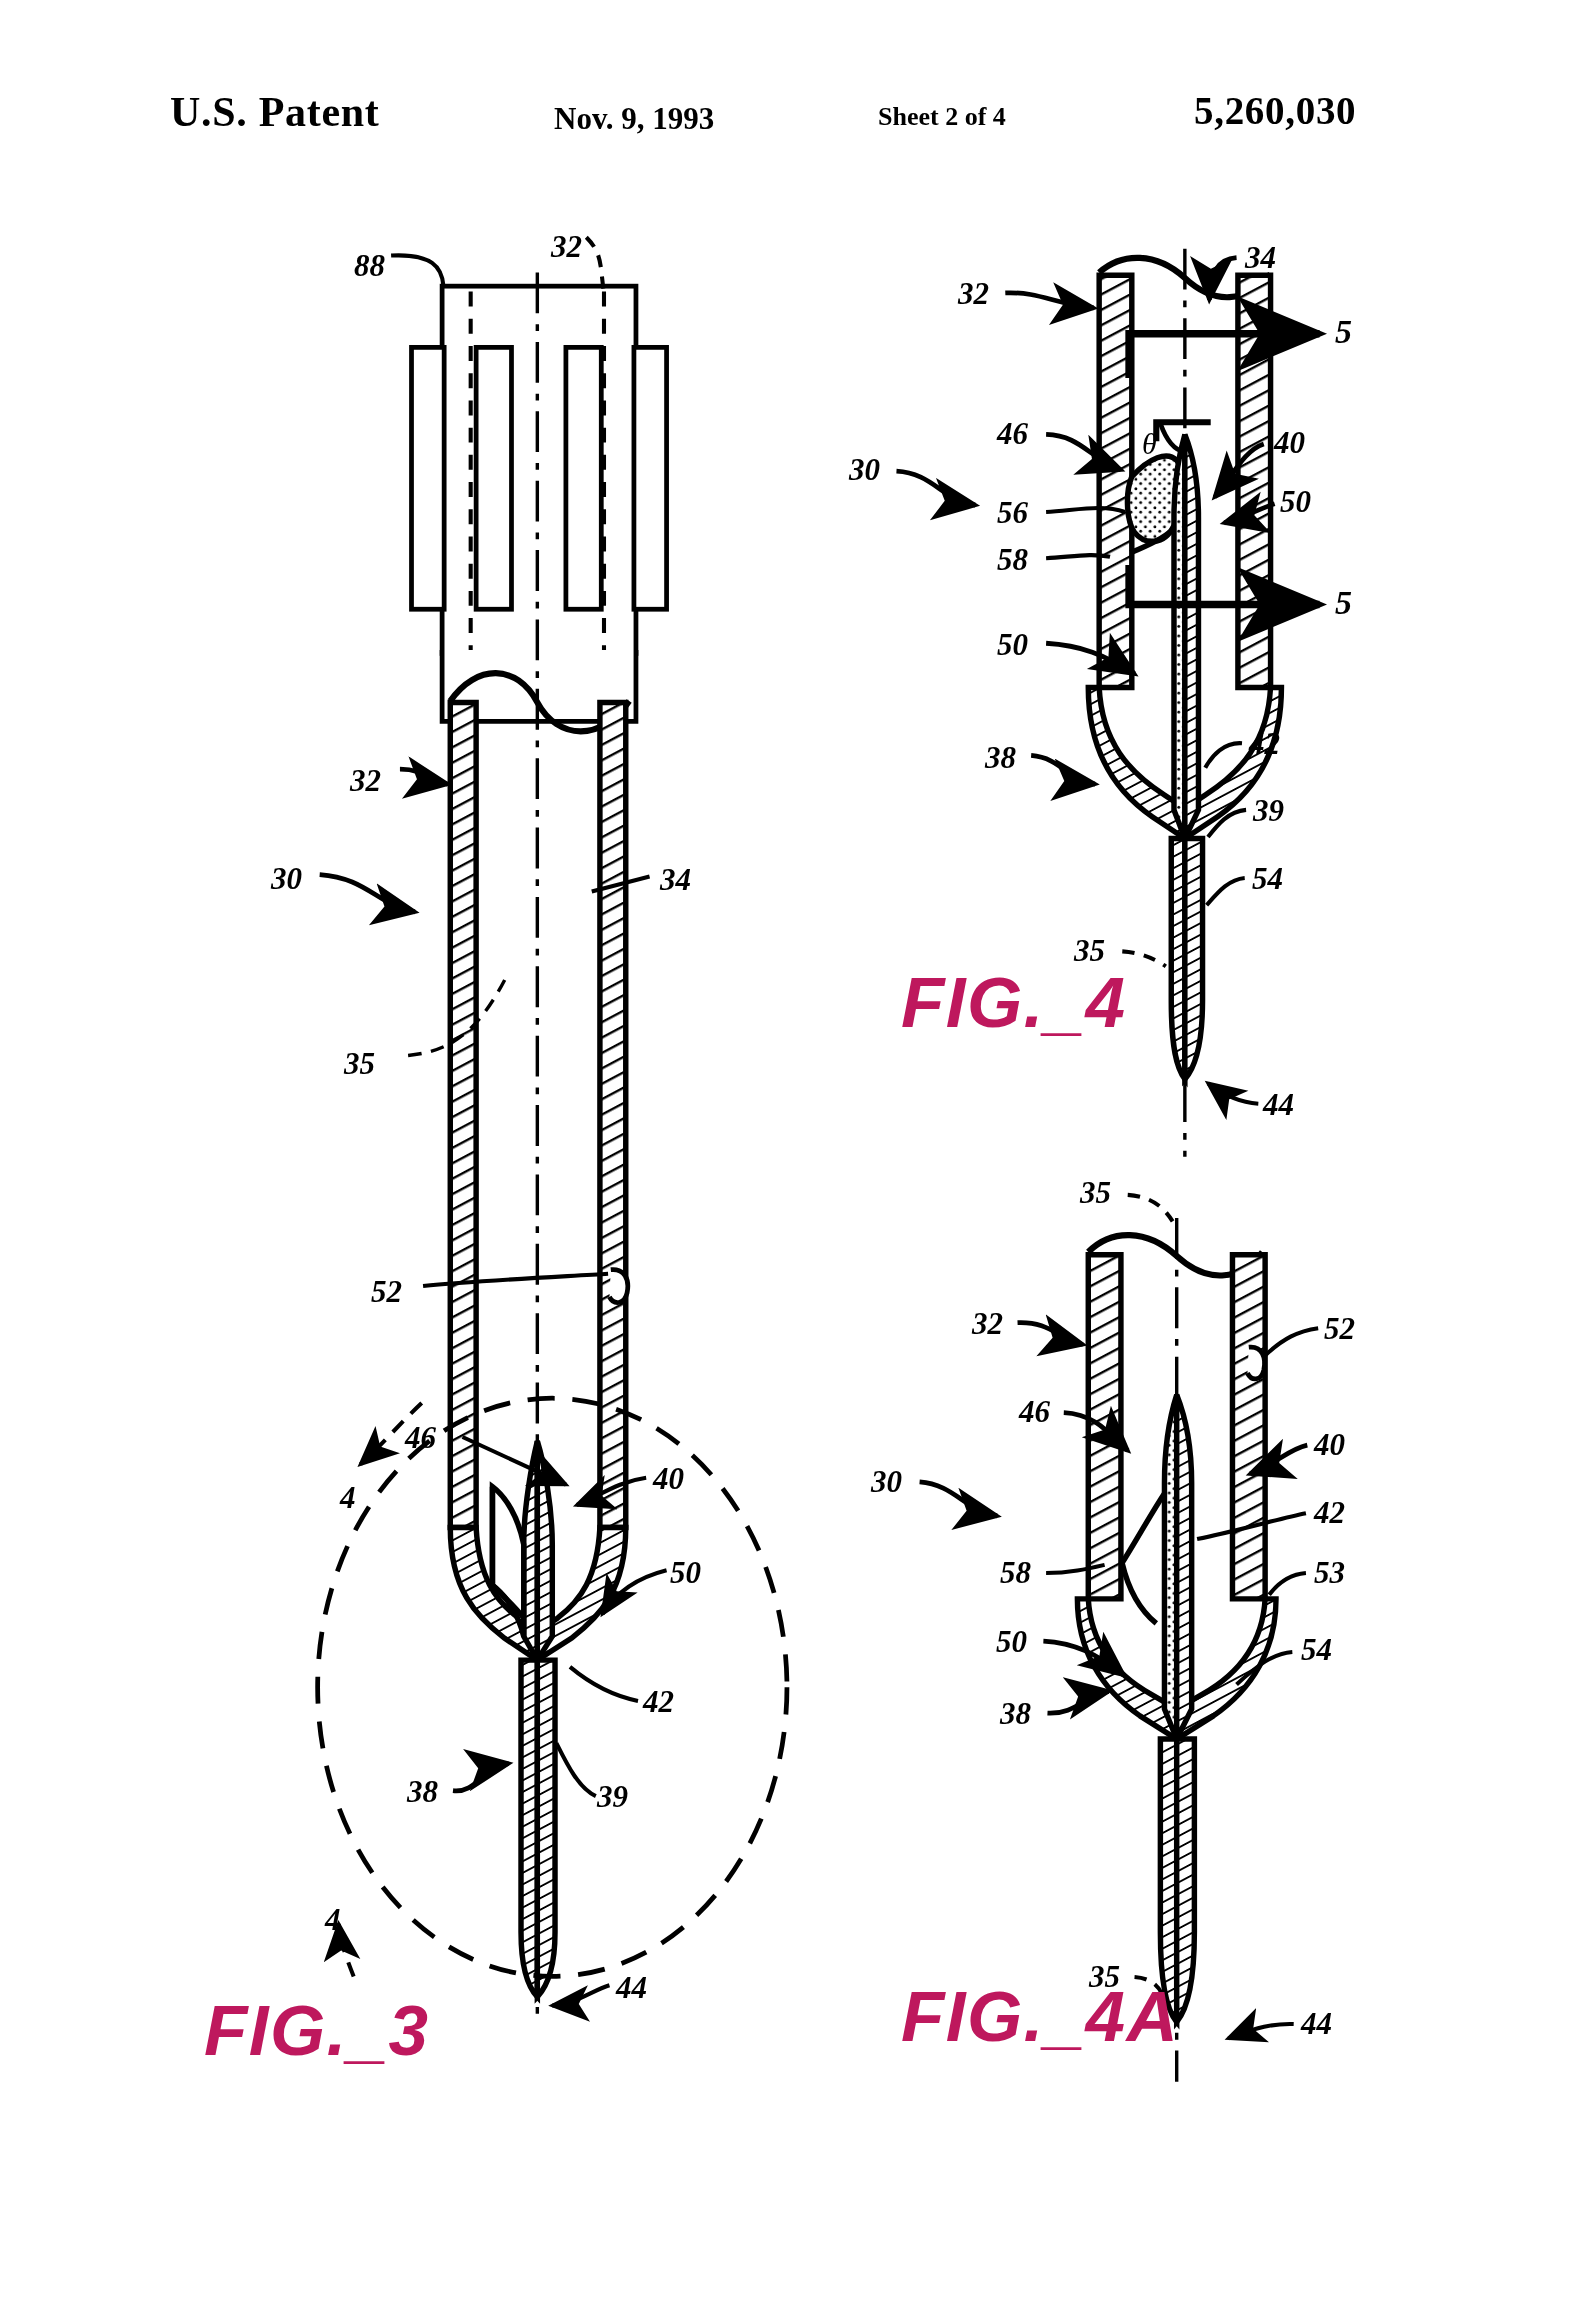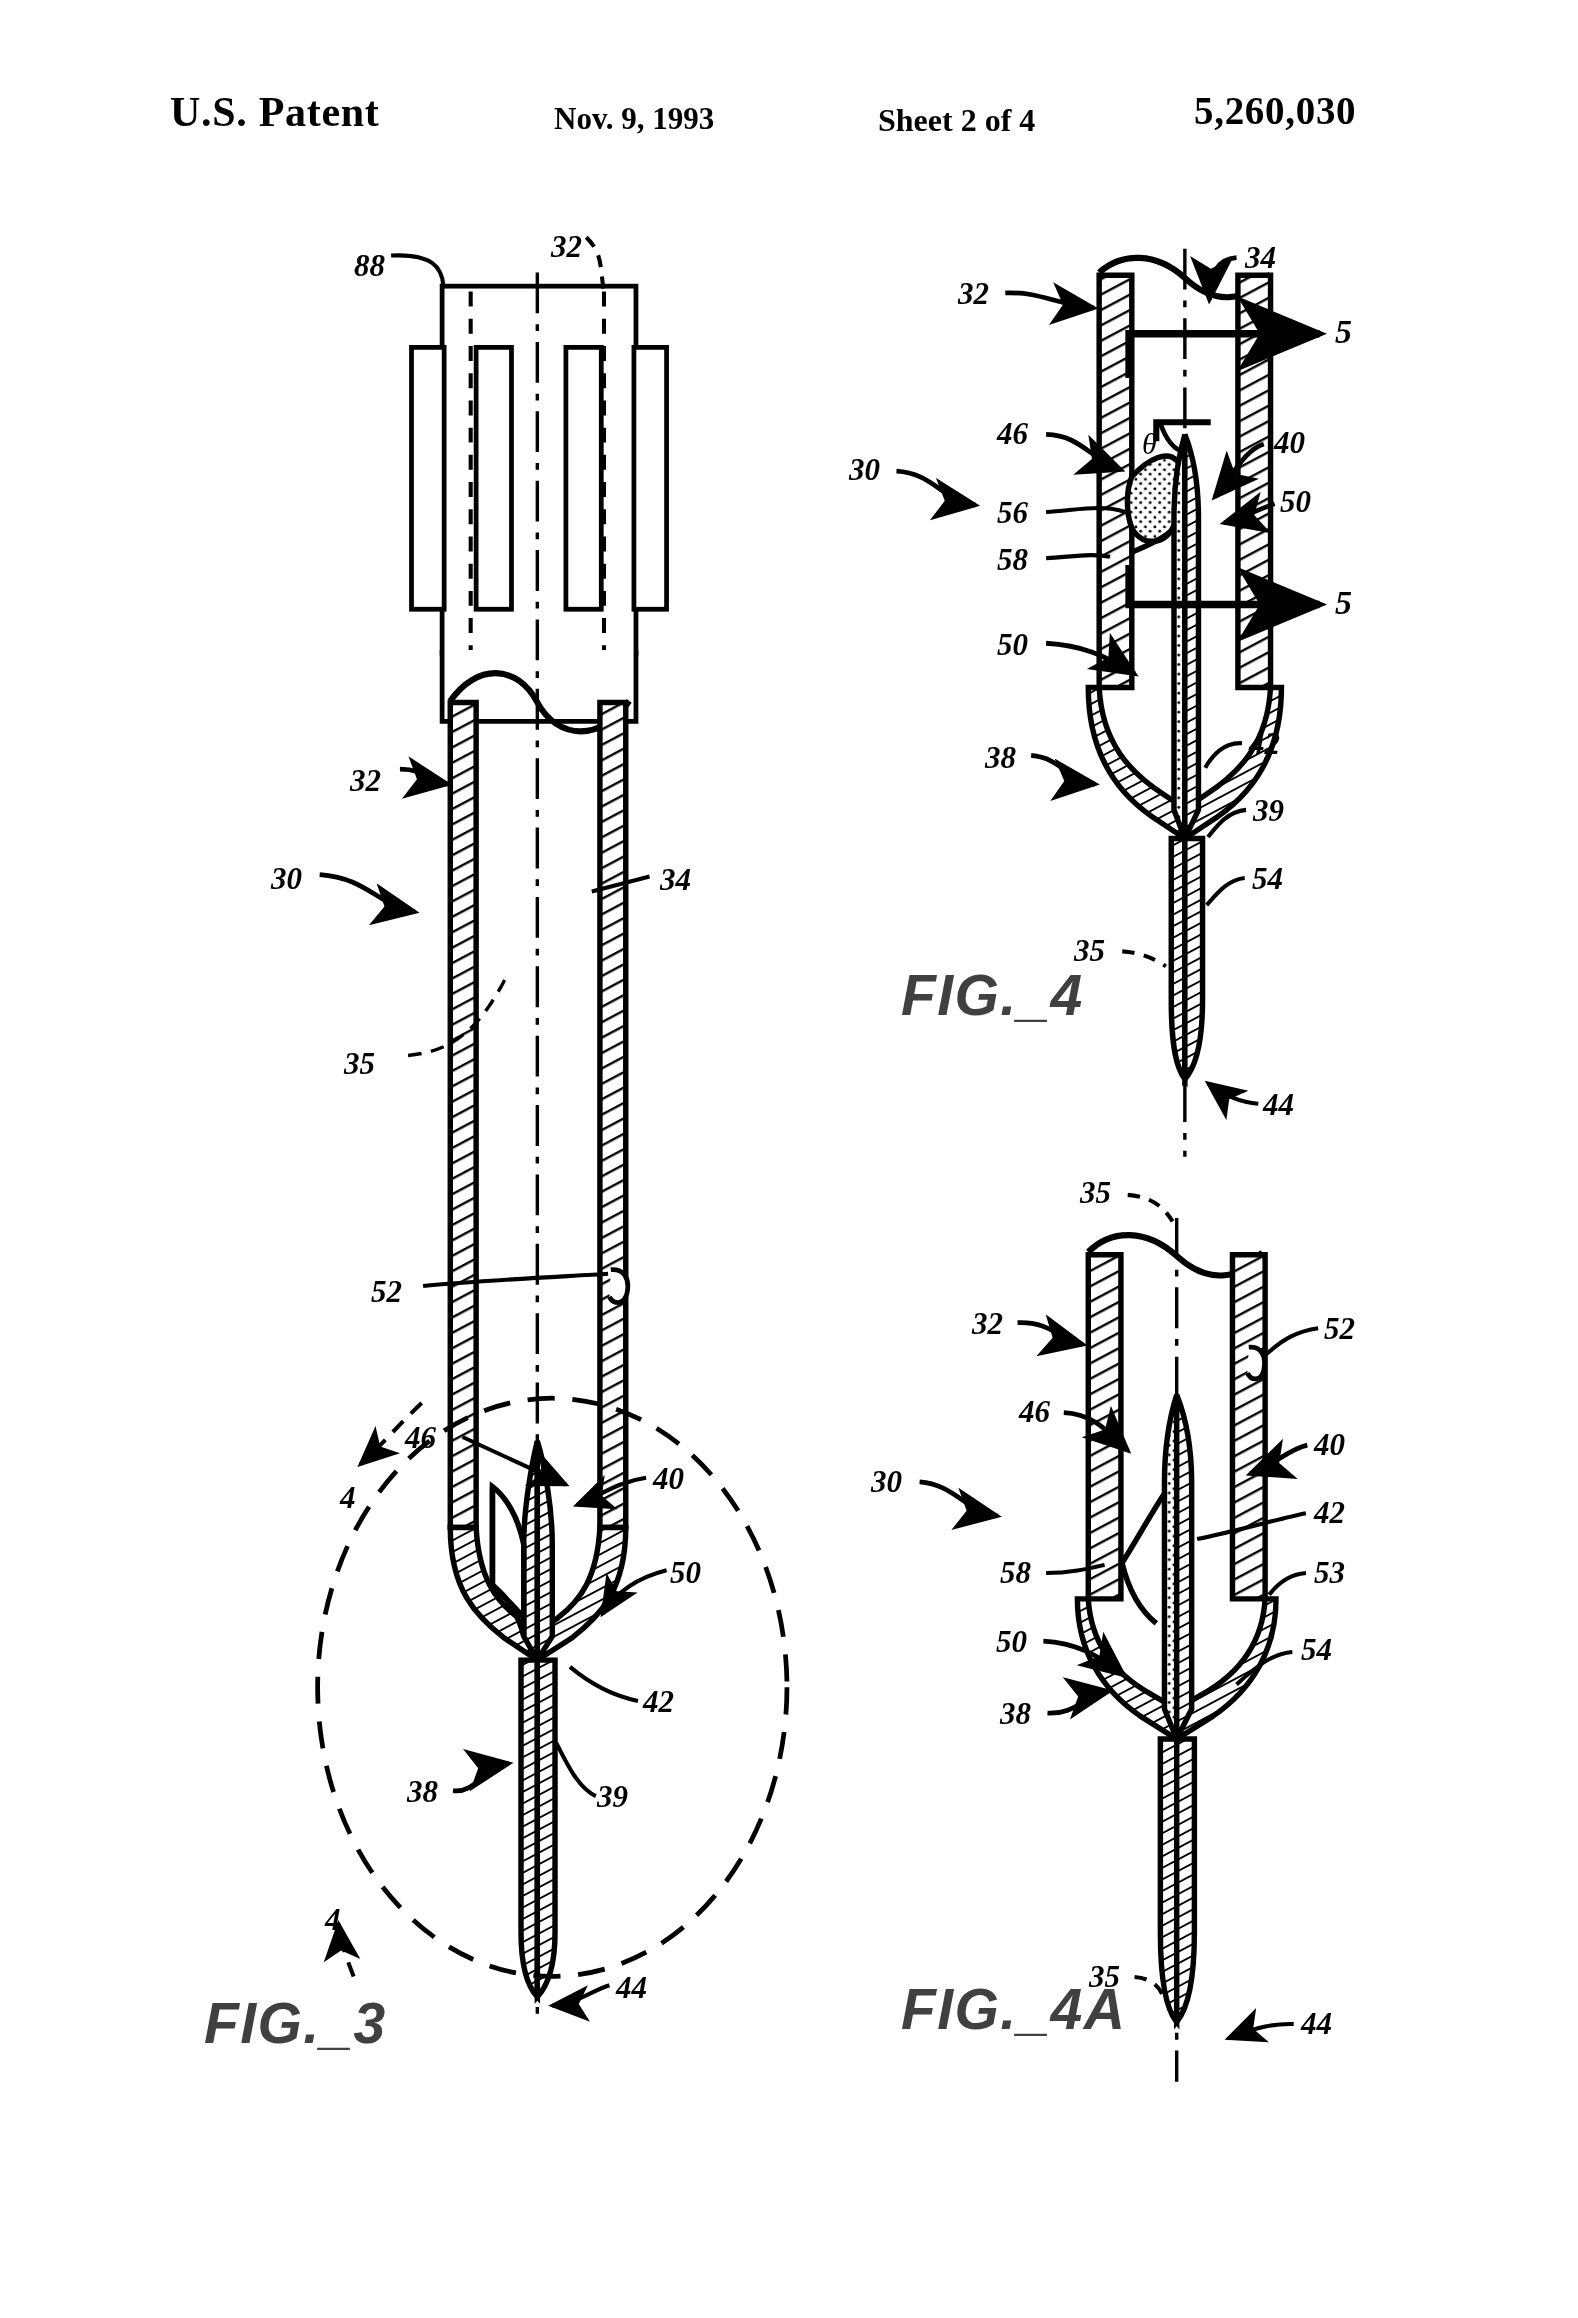"Sheet 2 of 4" #hdr-sheet { font-size: 32px -> 26px }
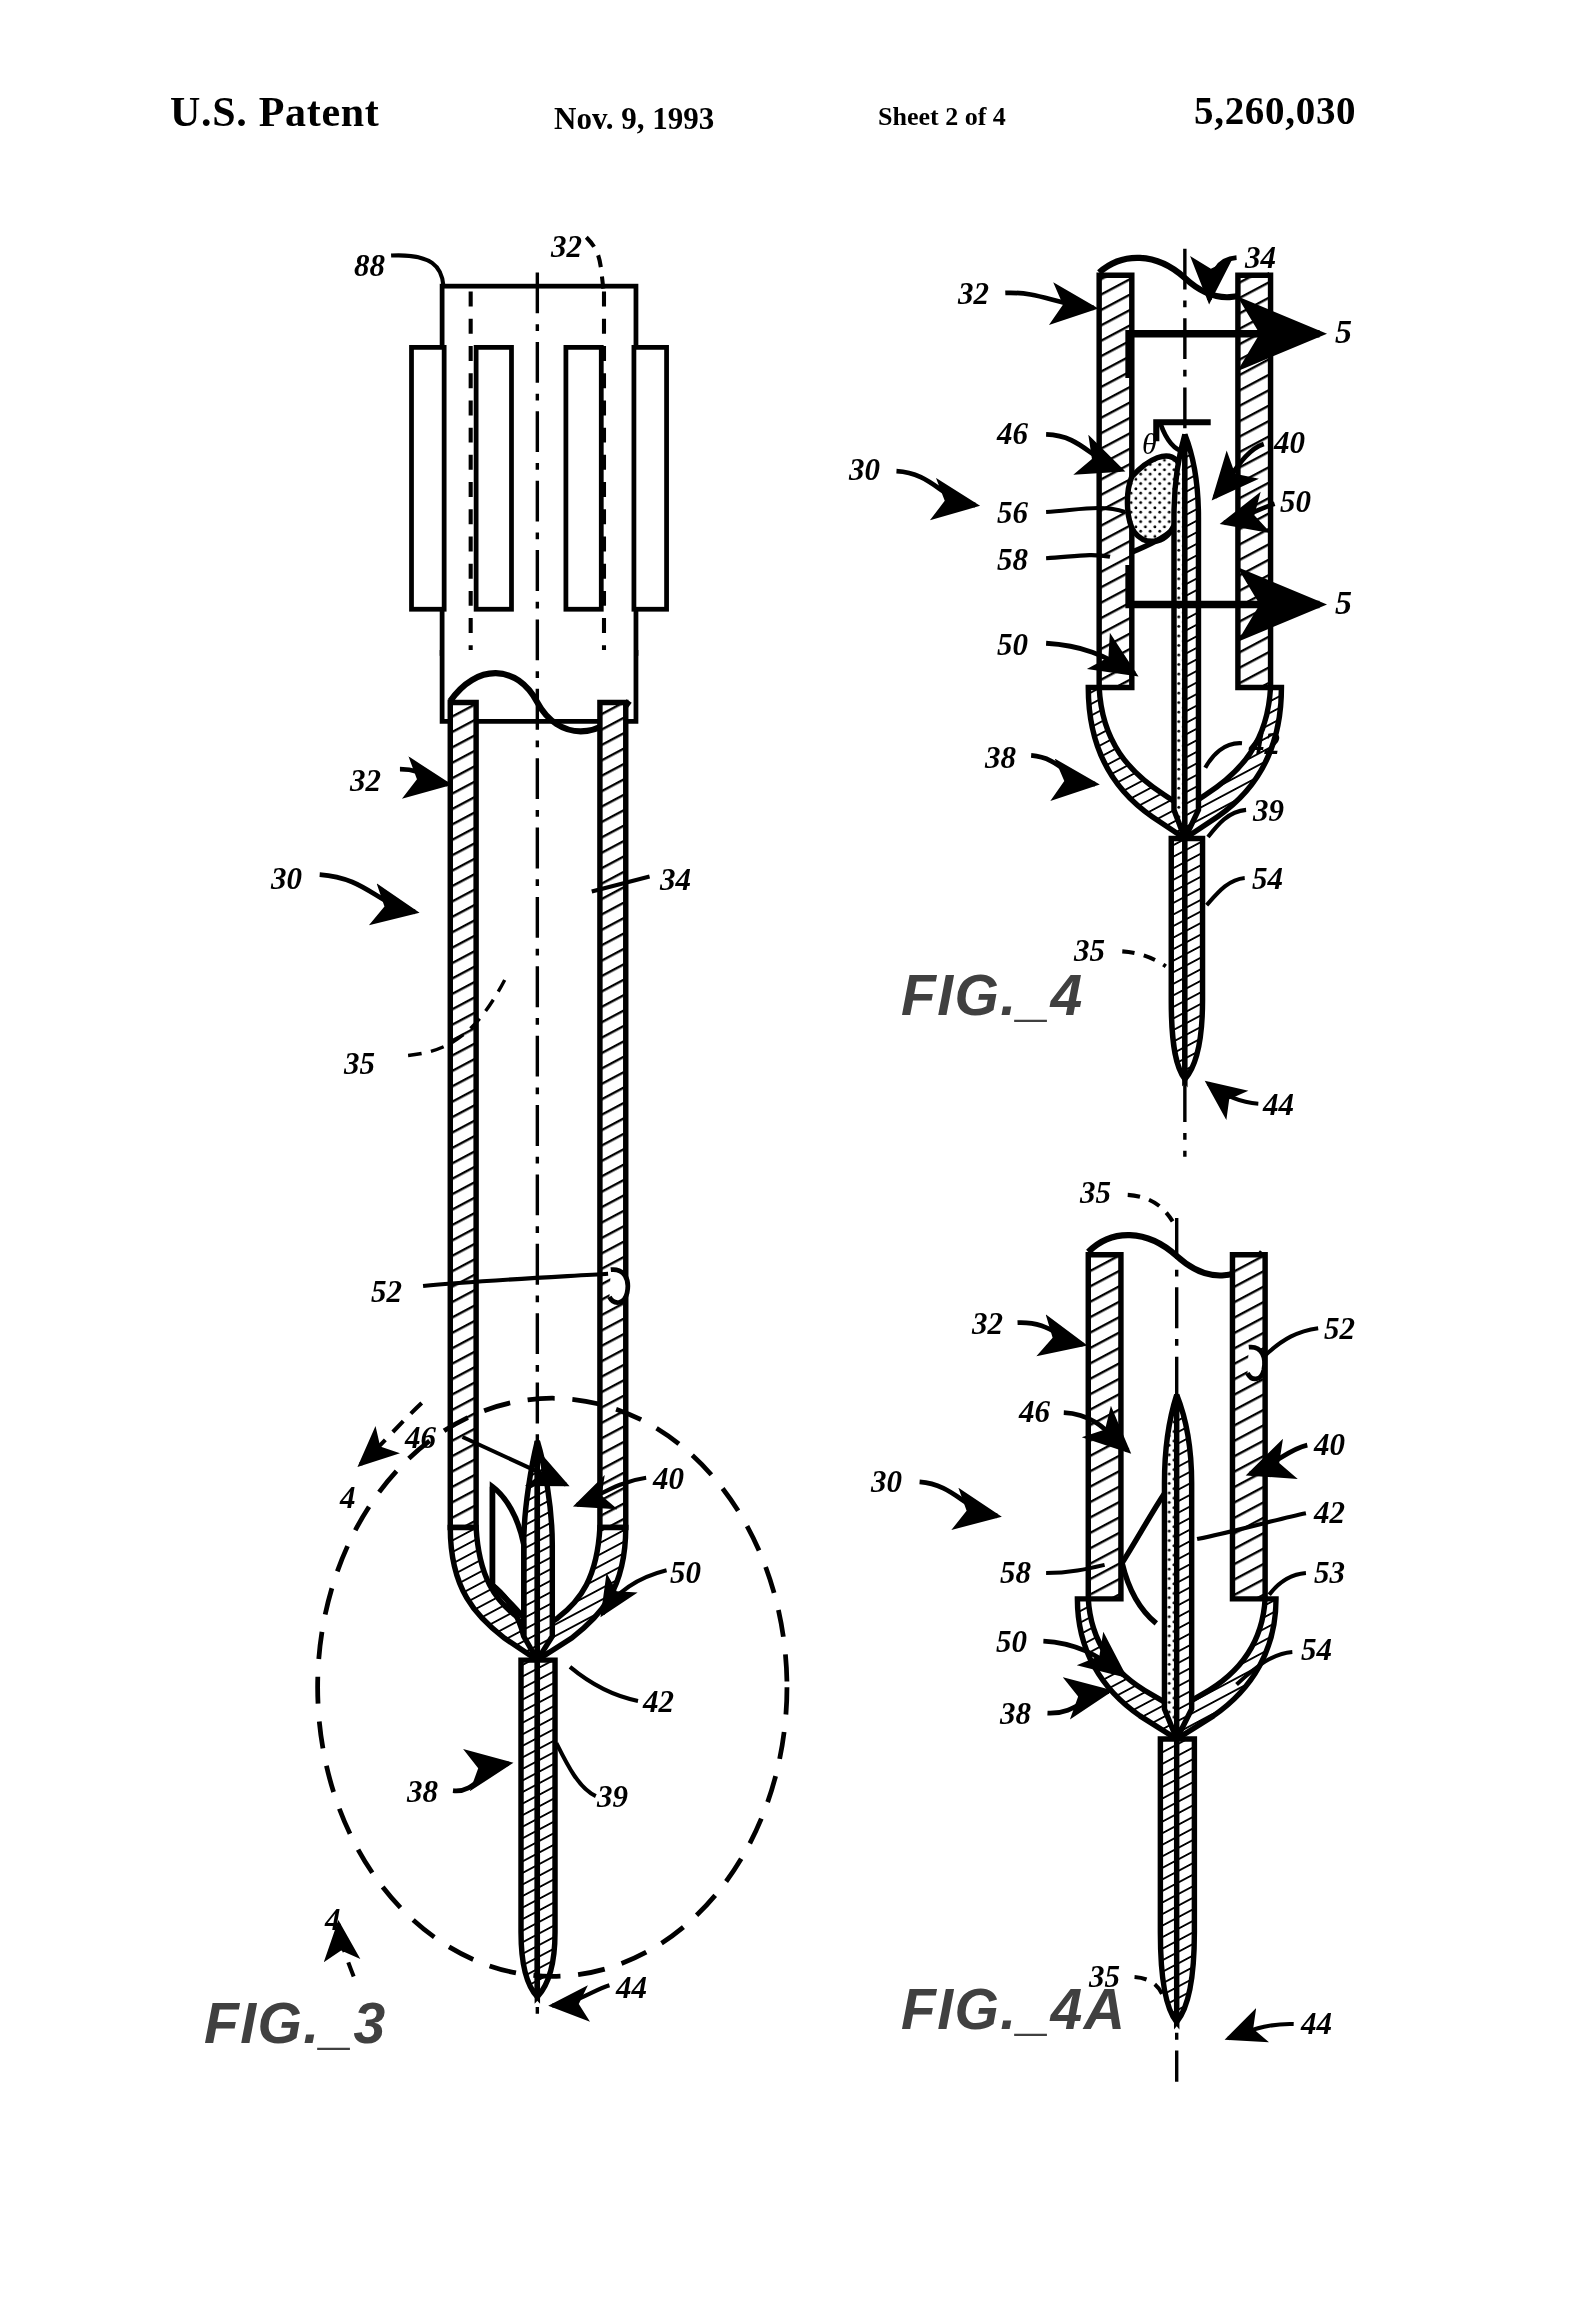"FIG._4" .figlab { color: #404040 -> #be185d; font-size: 57px -> 71px }
